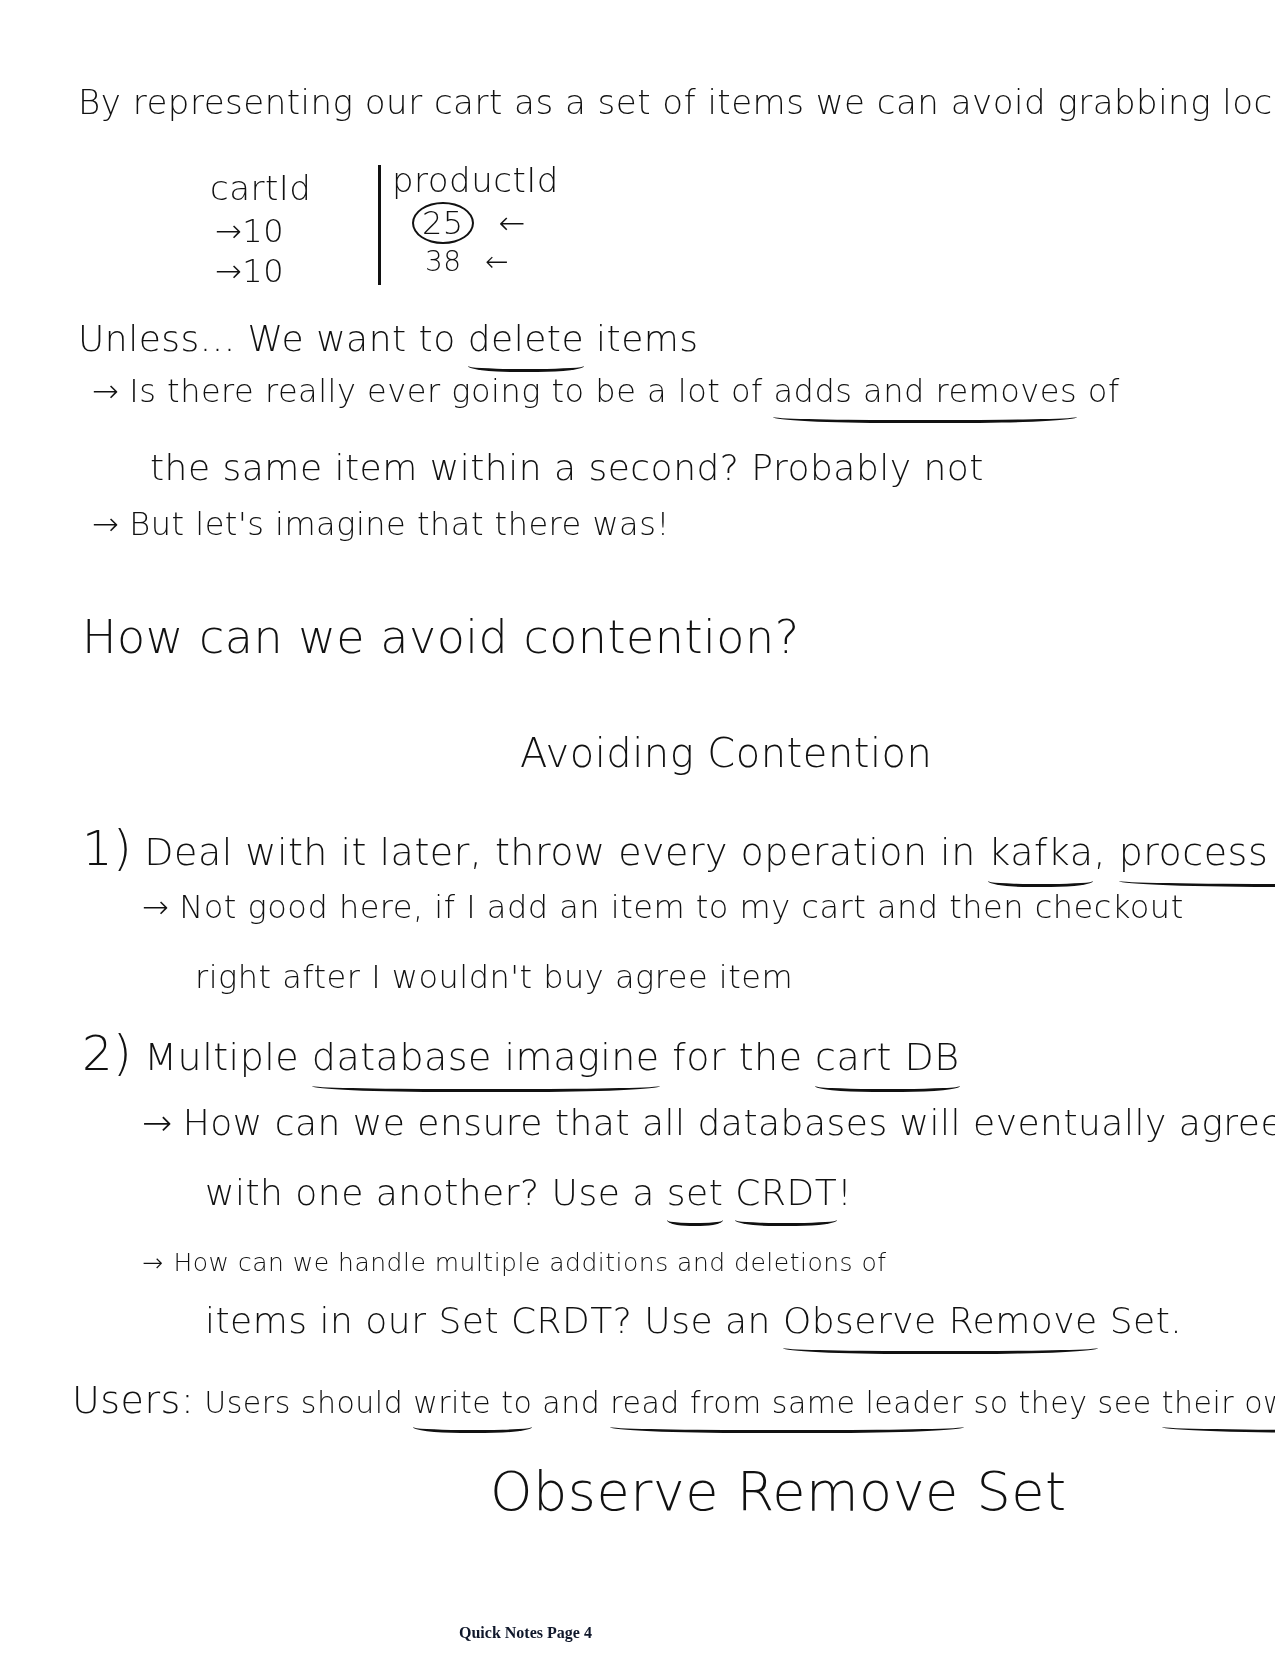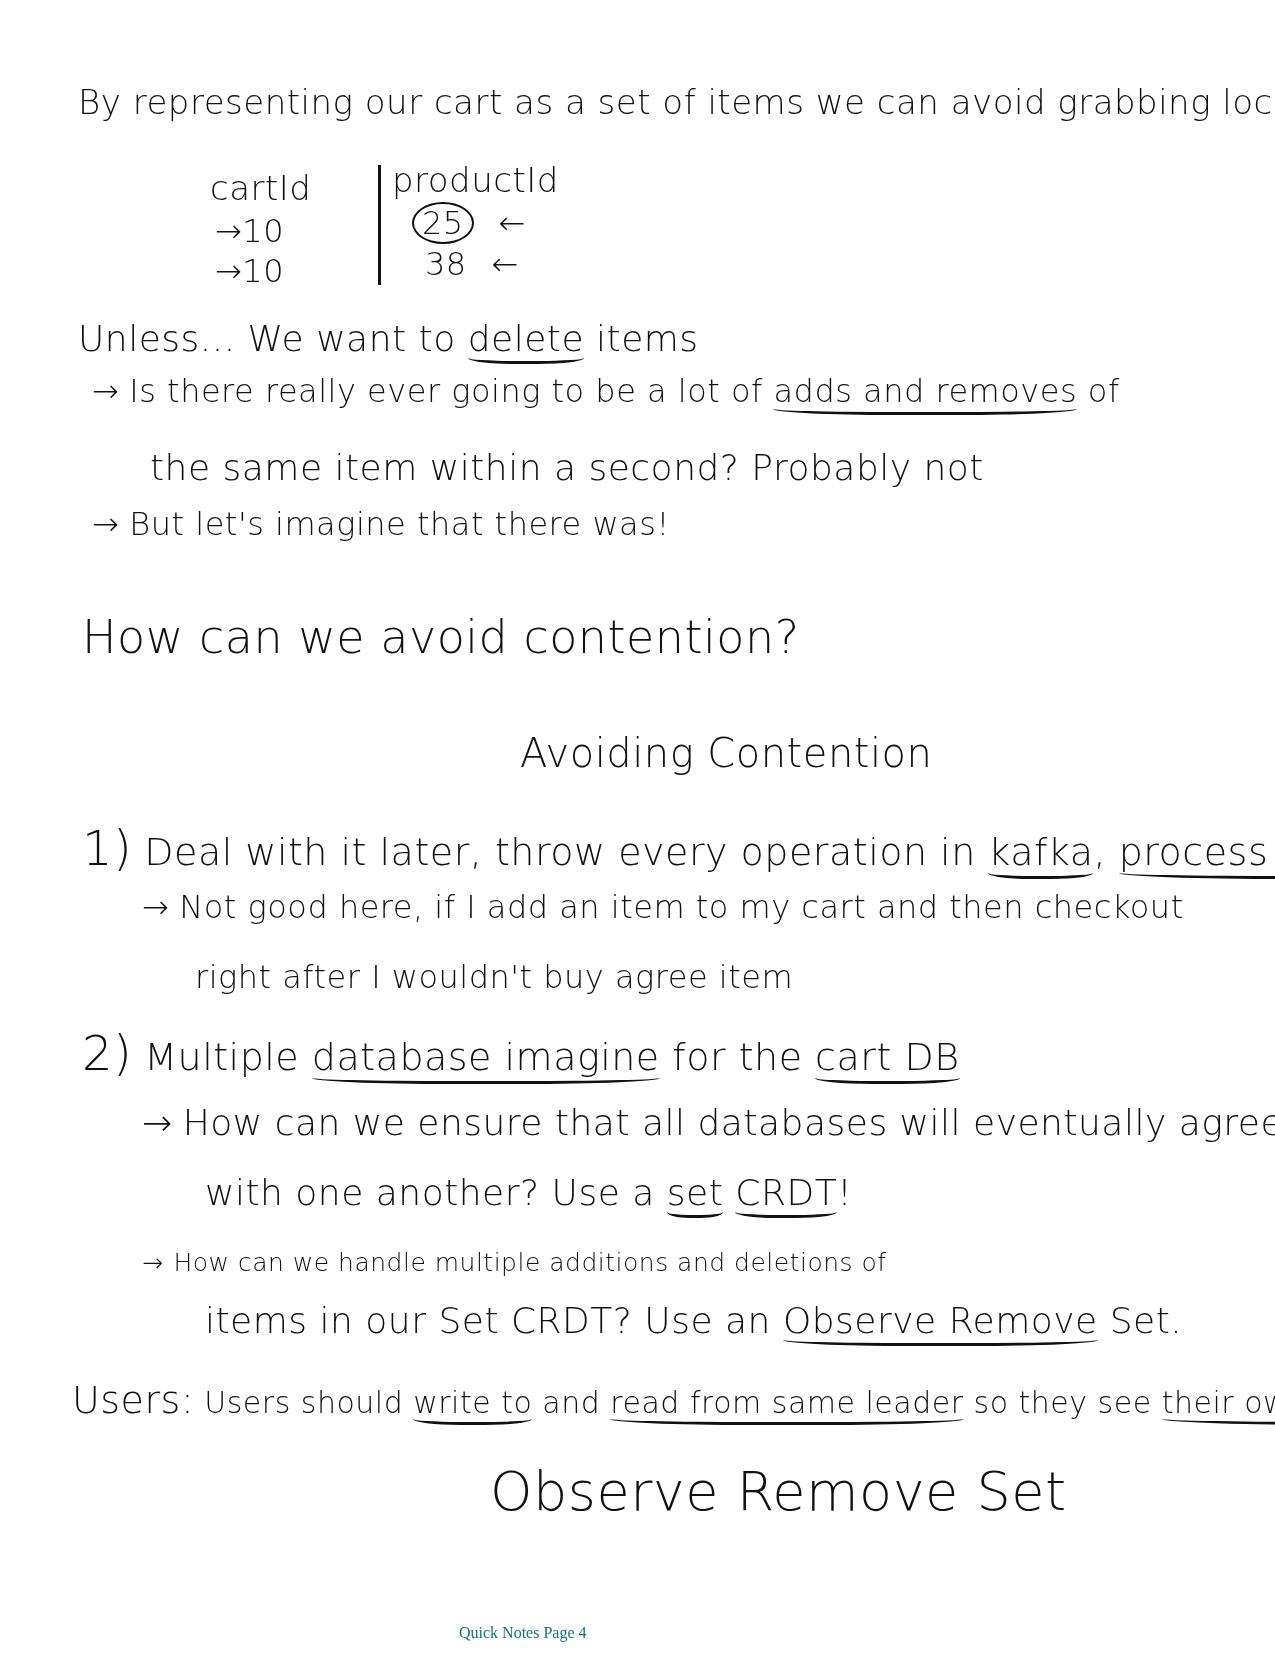"38 ←" div.hw { font-size: 32px -> 28px }
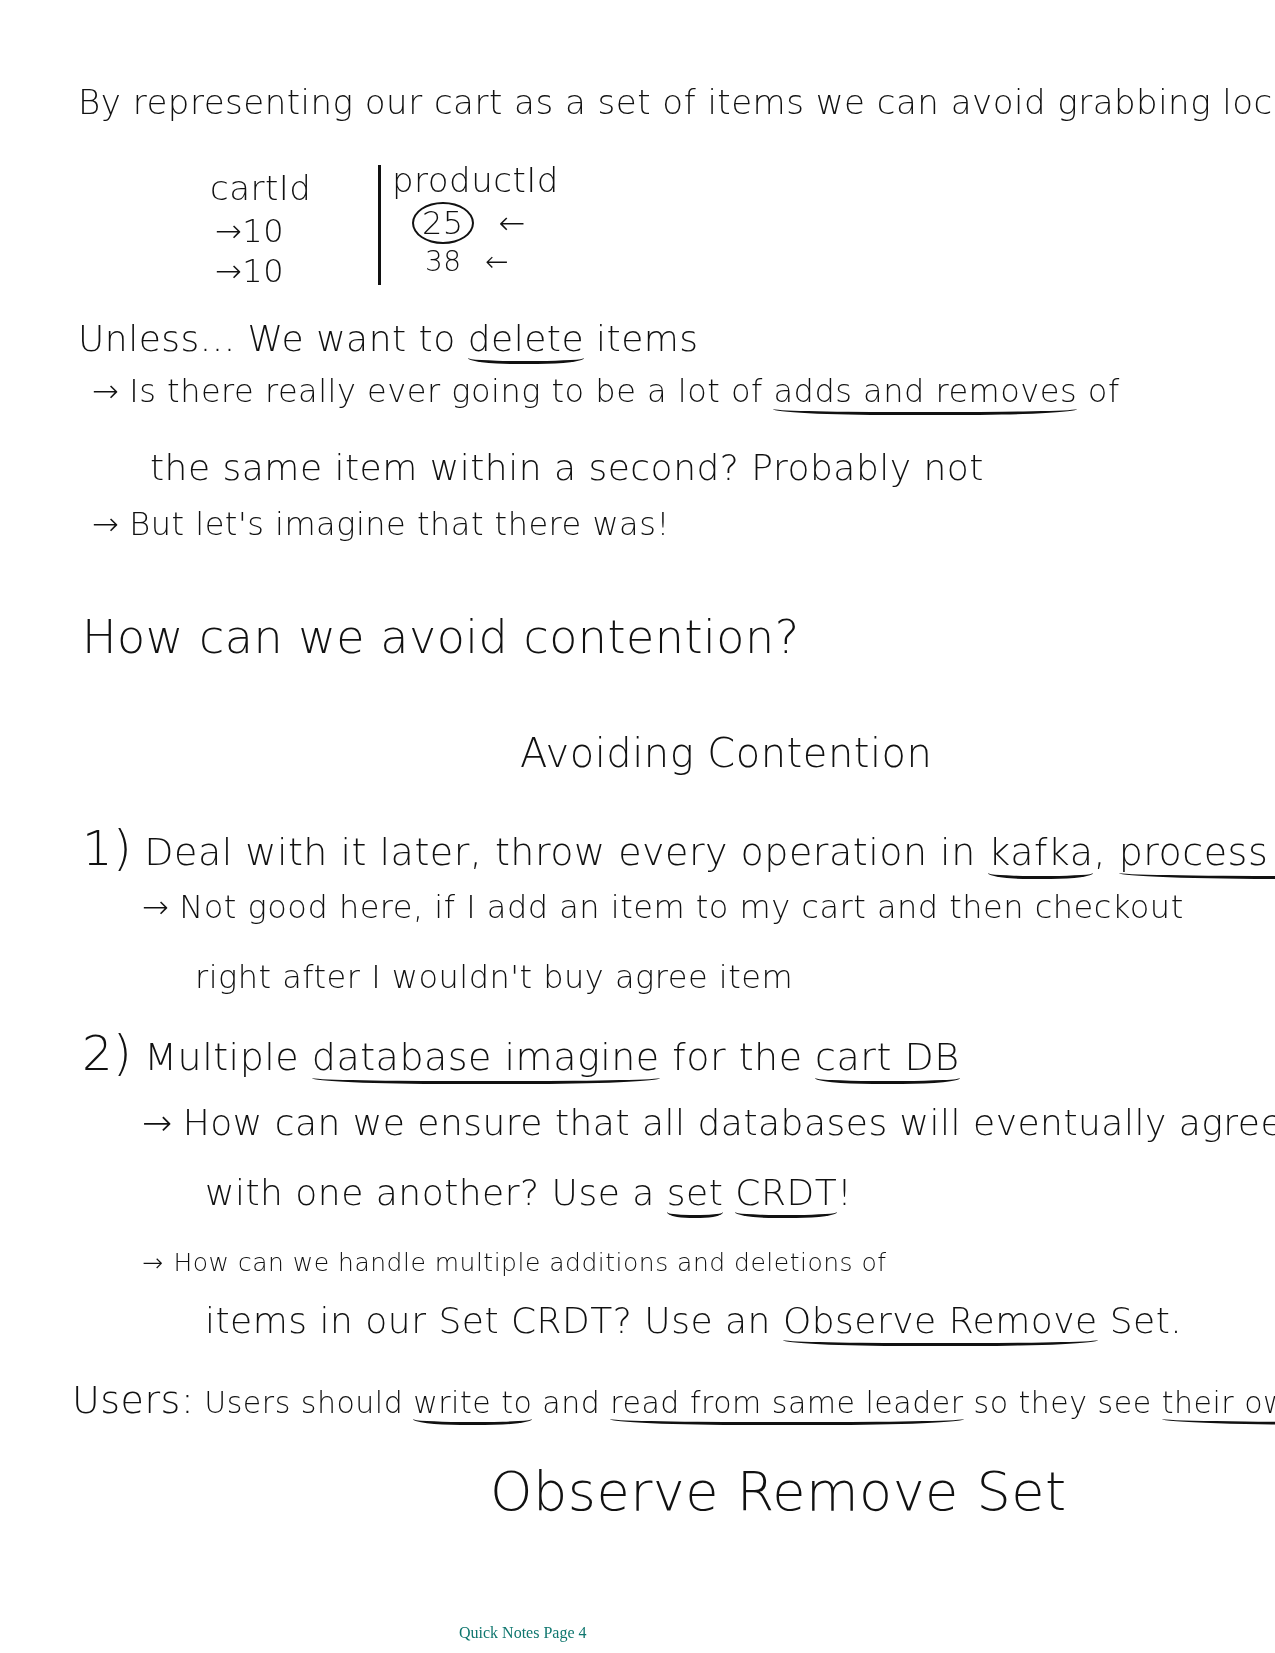"delete" .ul { padding-bottom: 2px -> 10px }
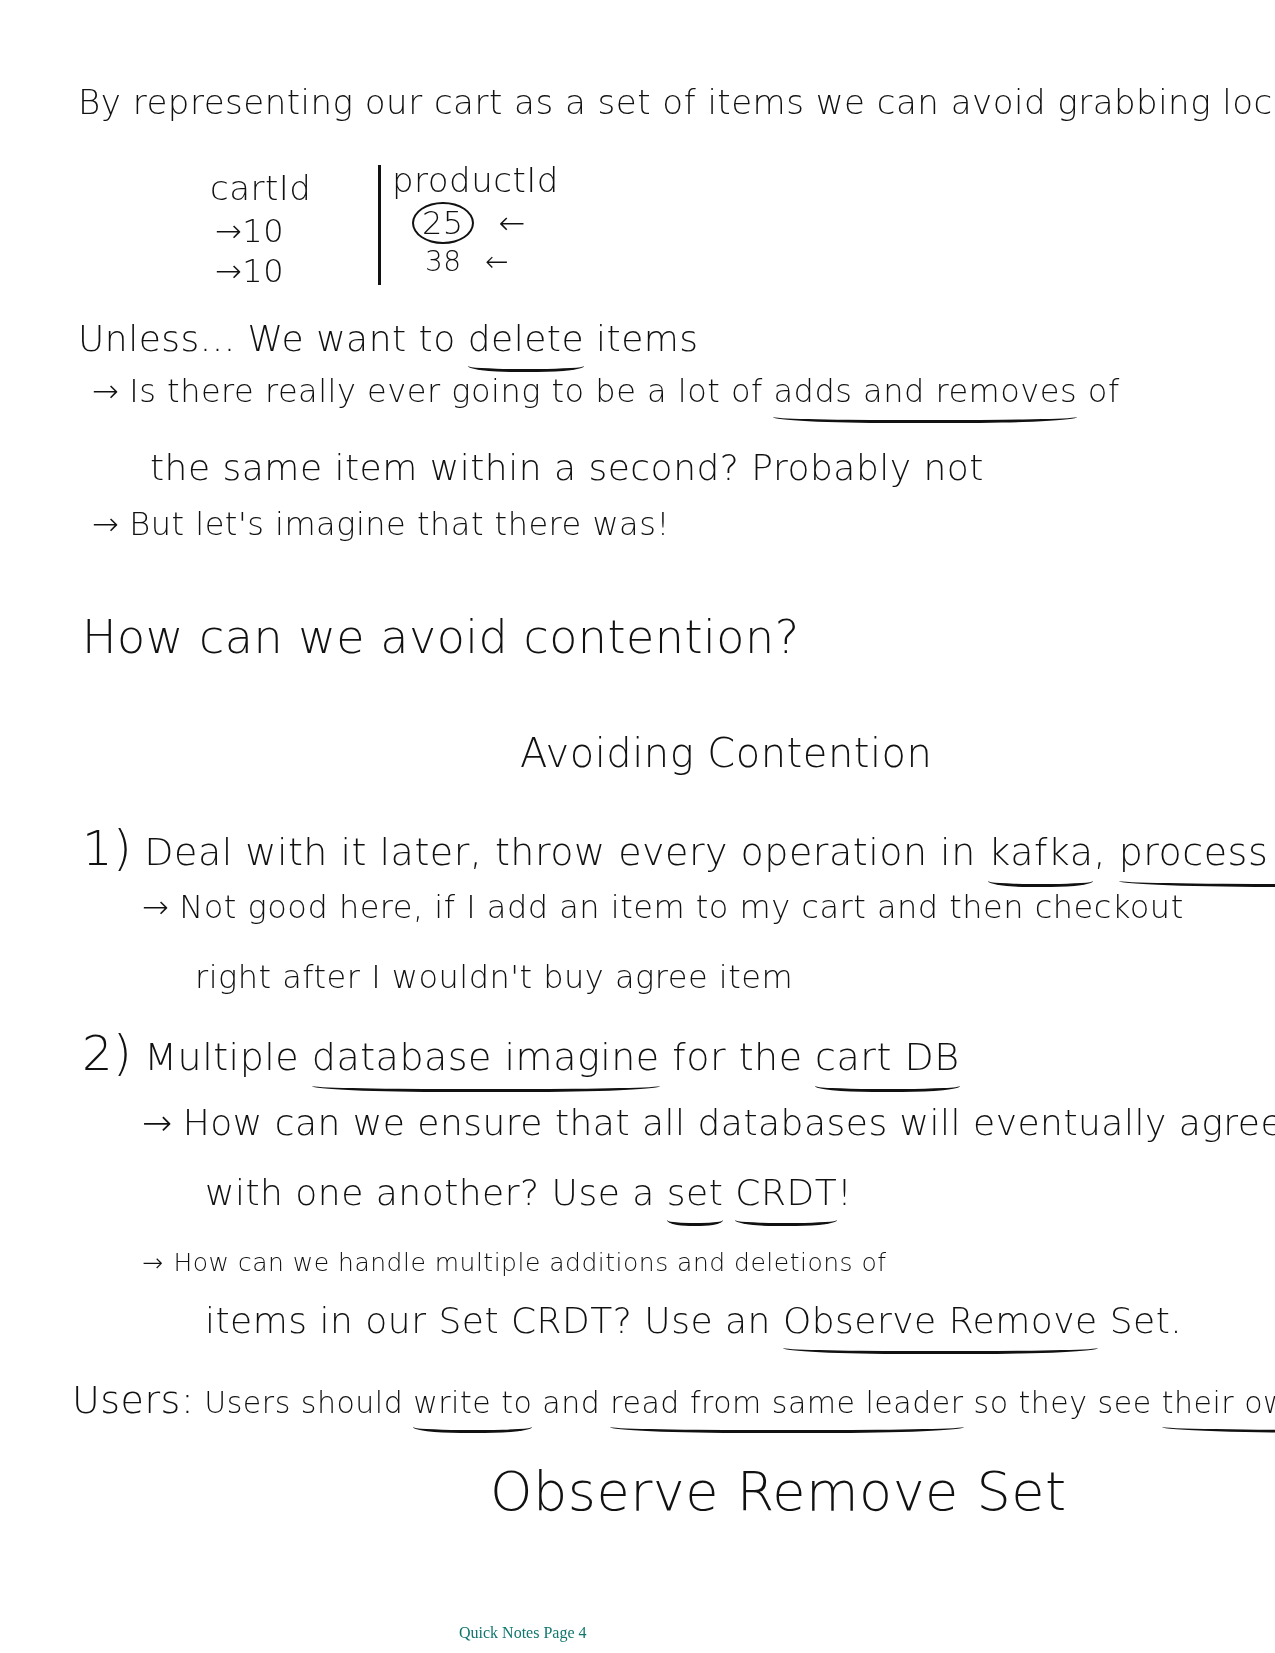"Quick Notes Page 4" .footer { color: #0f766e -> #0f172a; font-weight: none -> bold }
